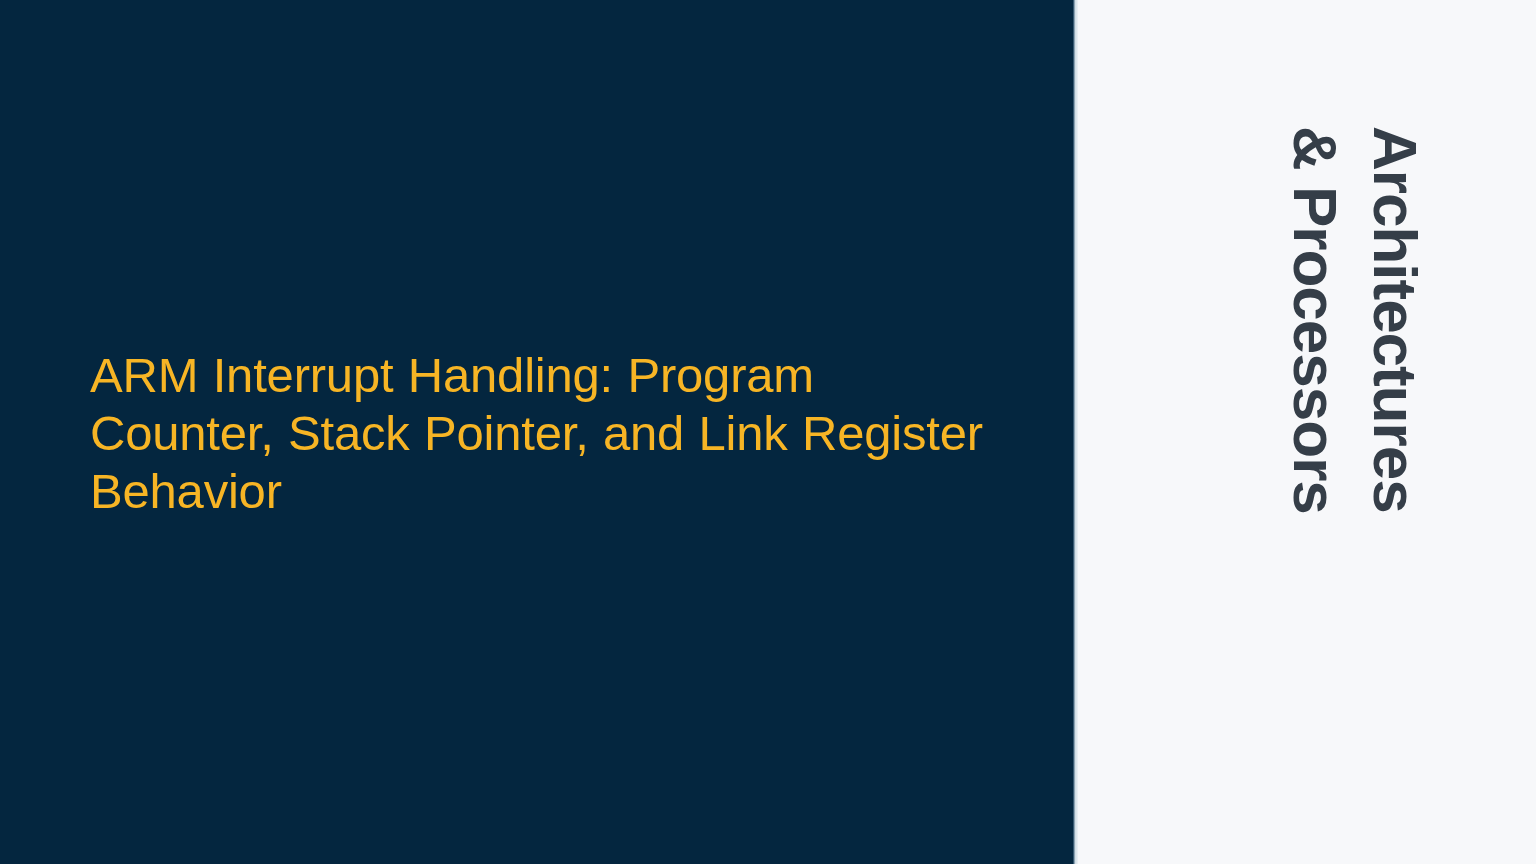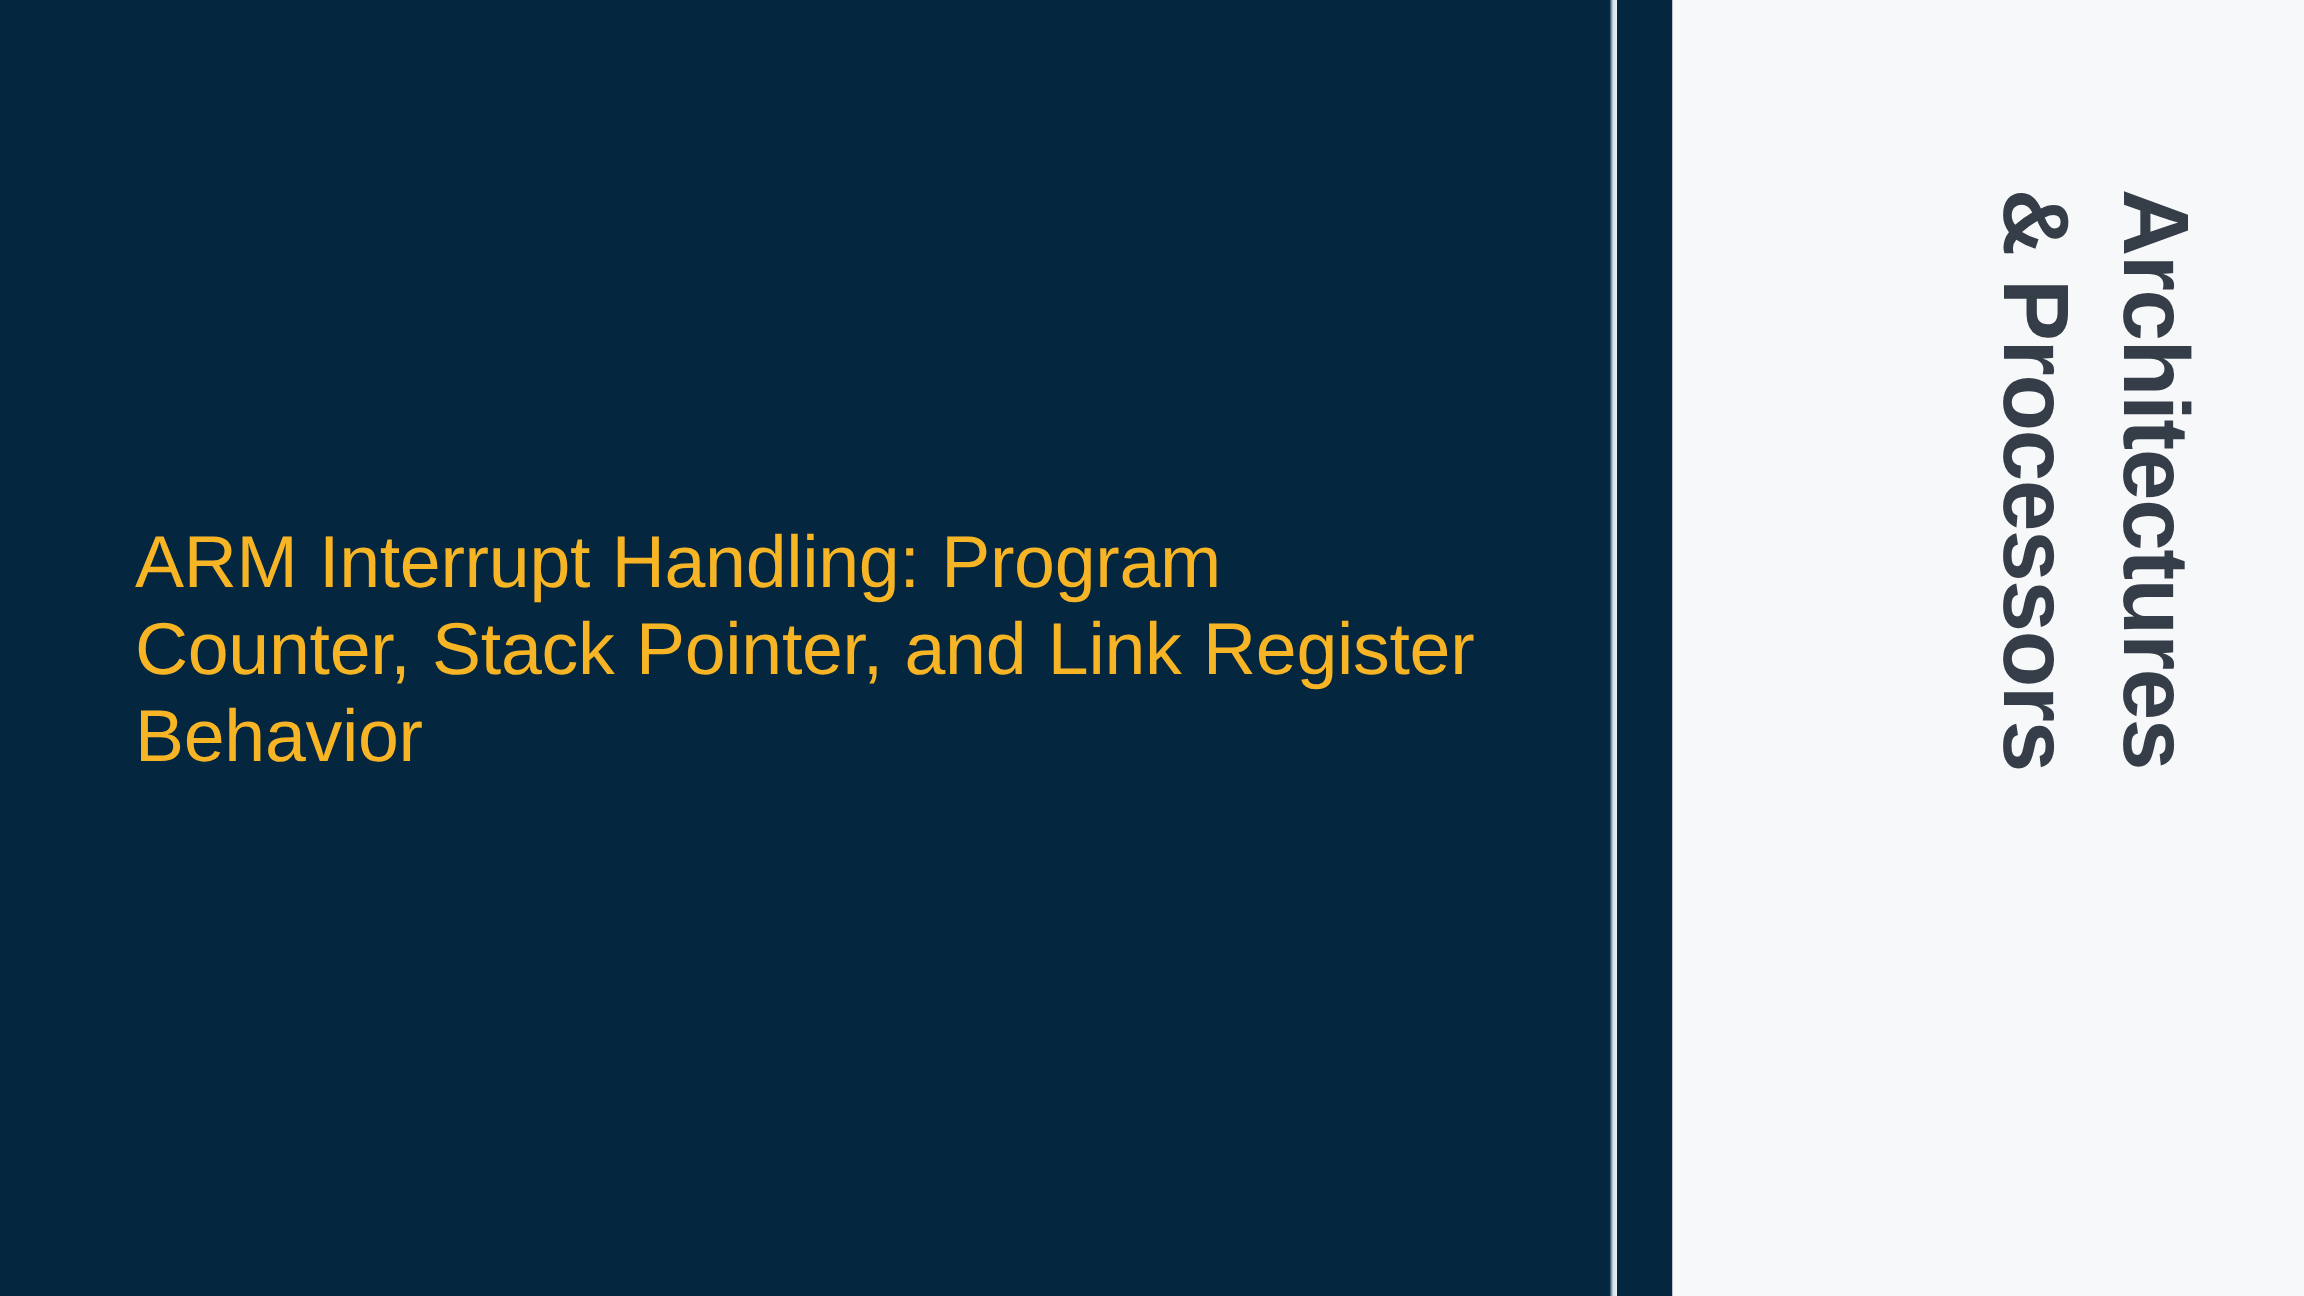"ARM Interrupt Handling: Program Counter," #left-panel { padding-left: 41px -> none }
